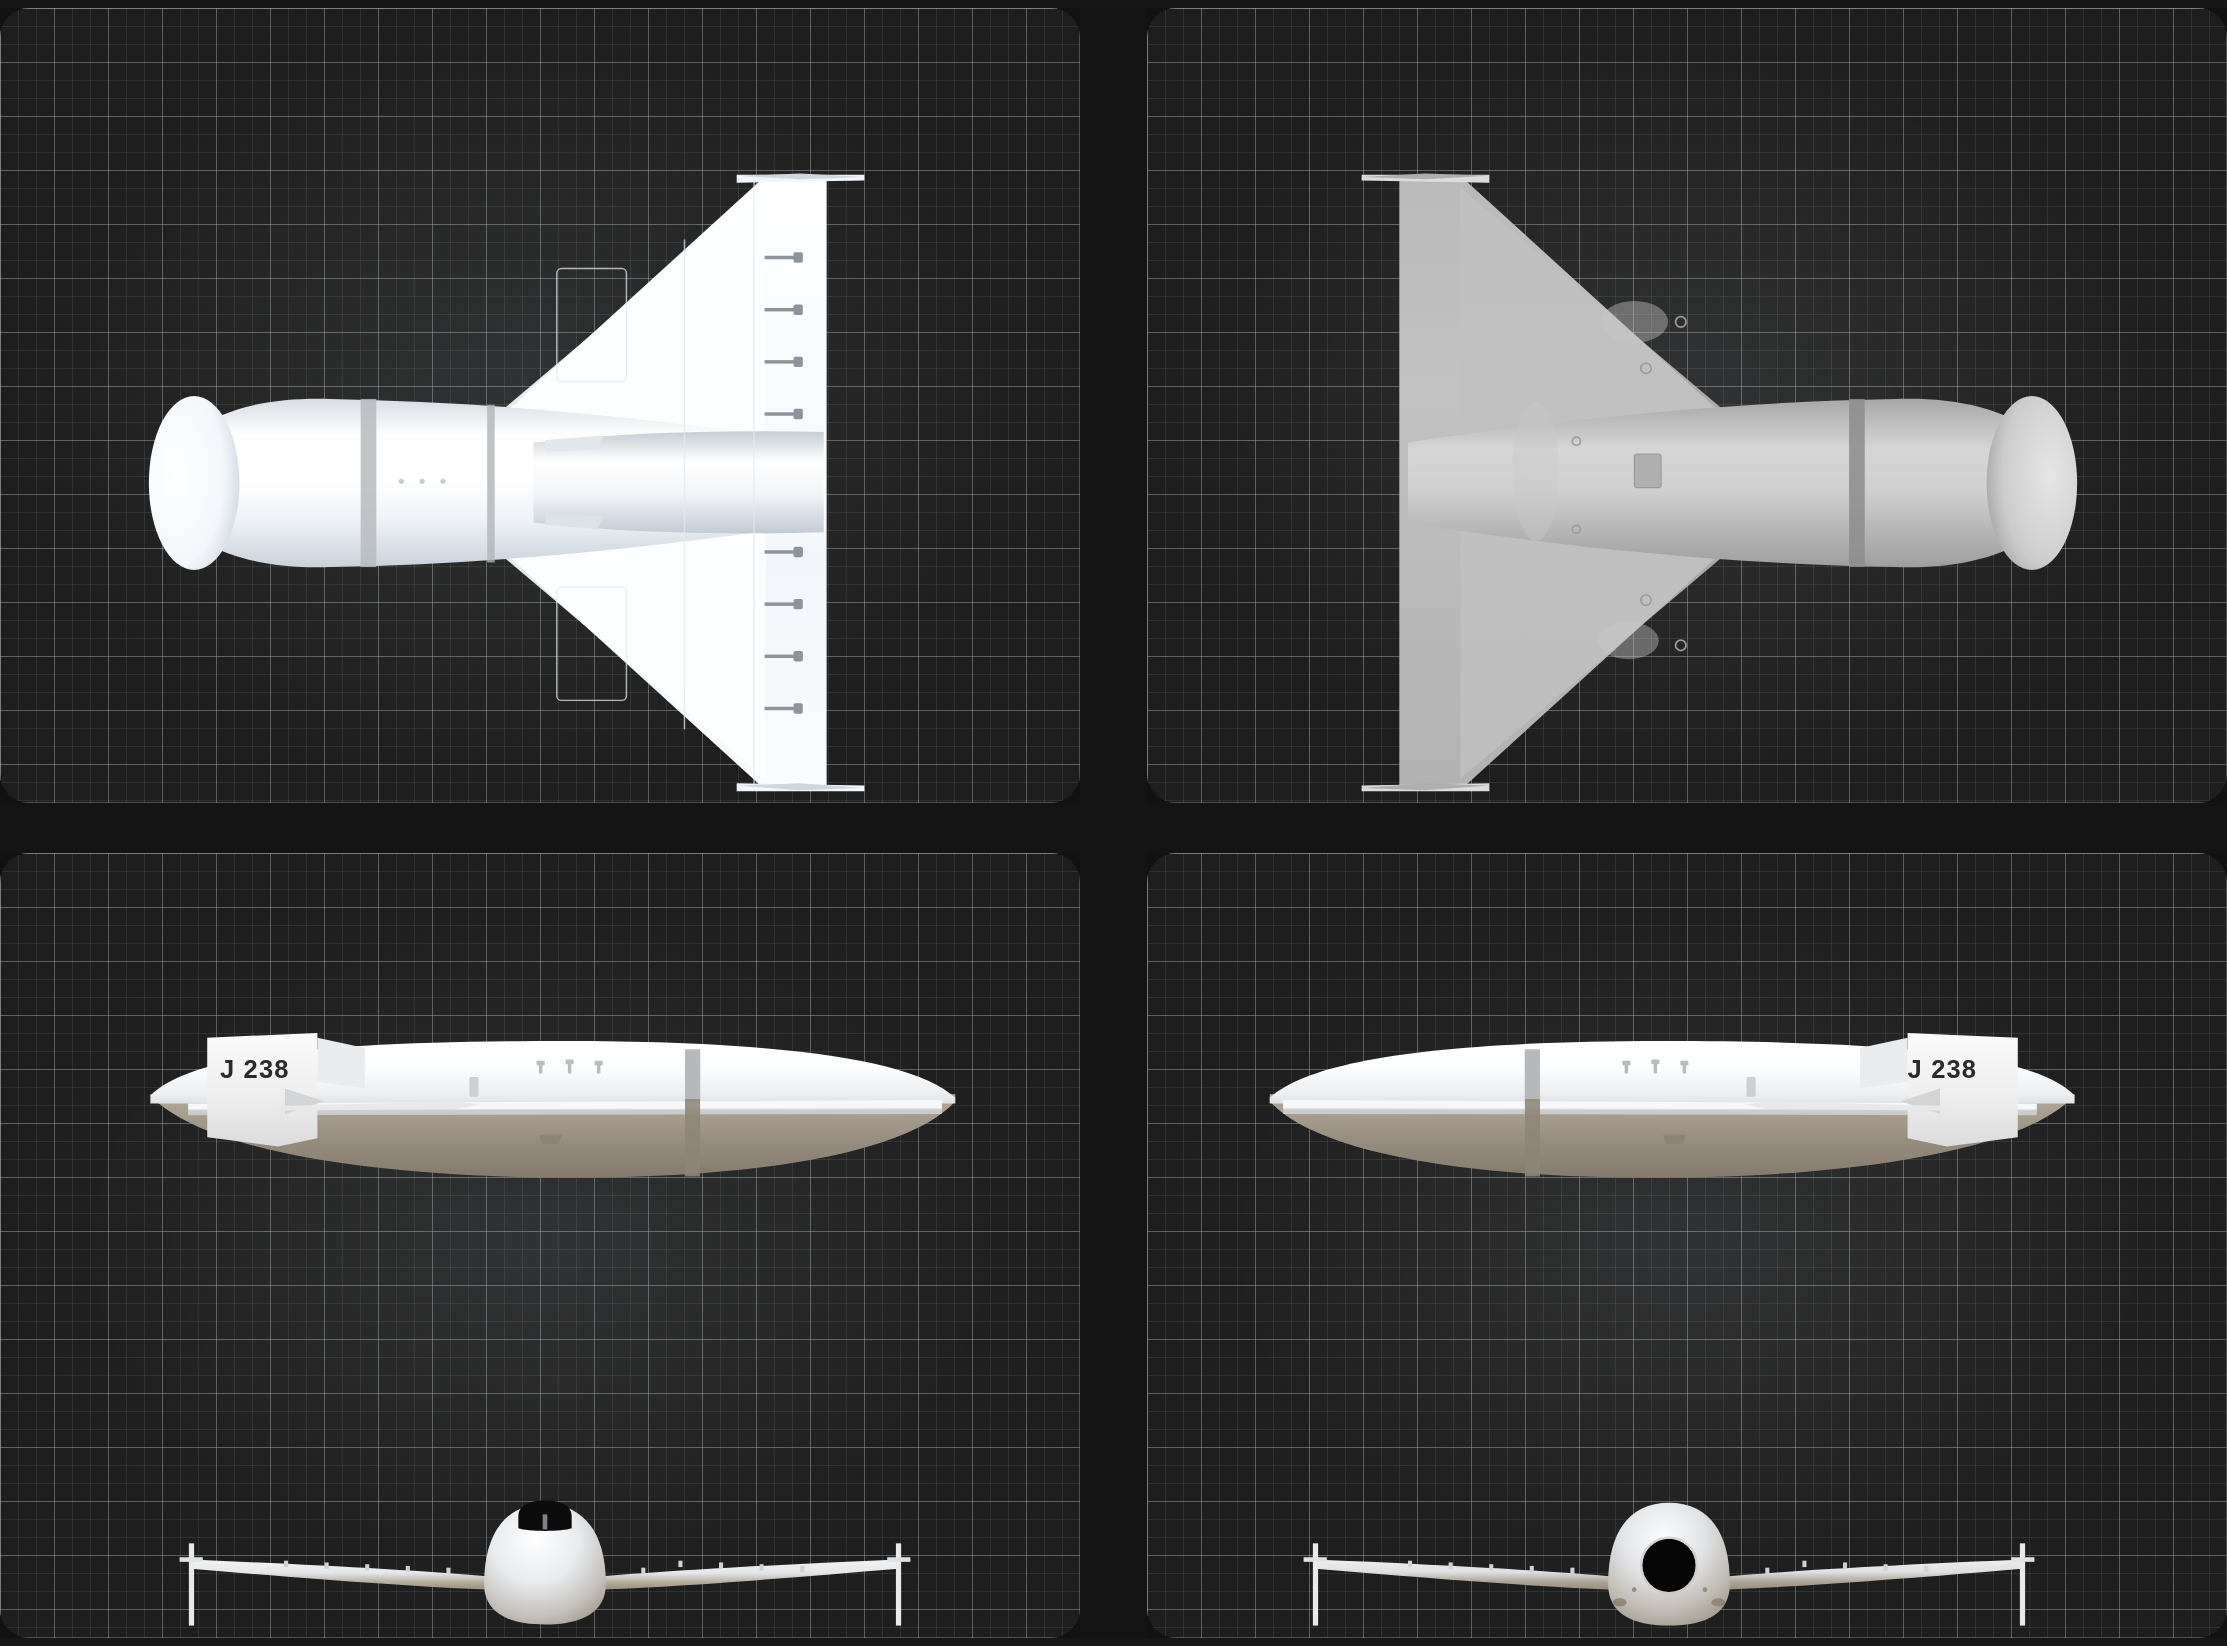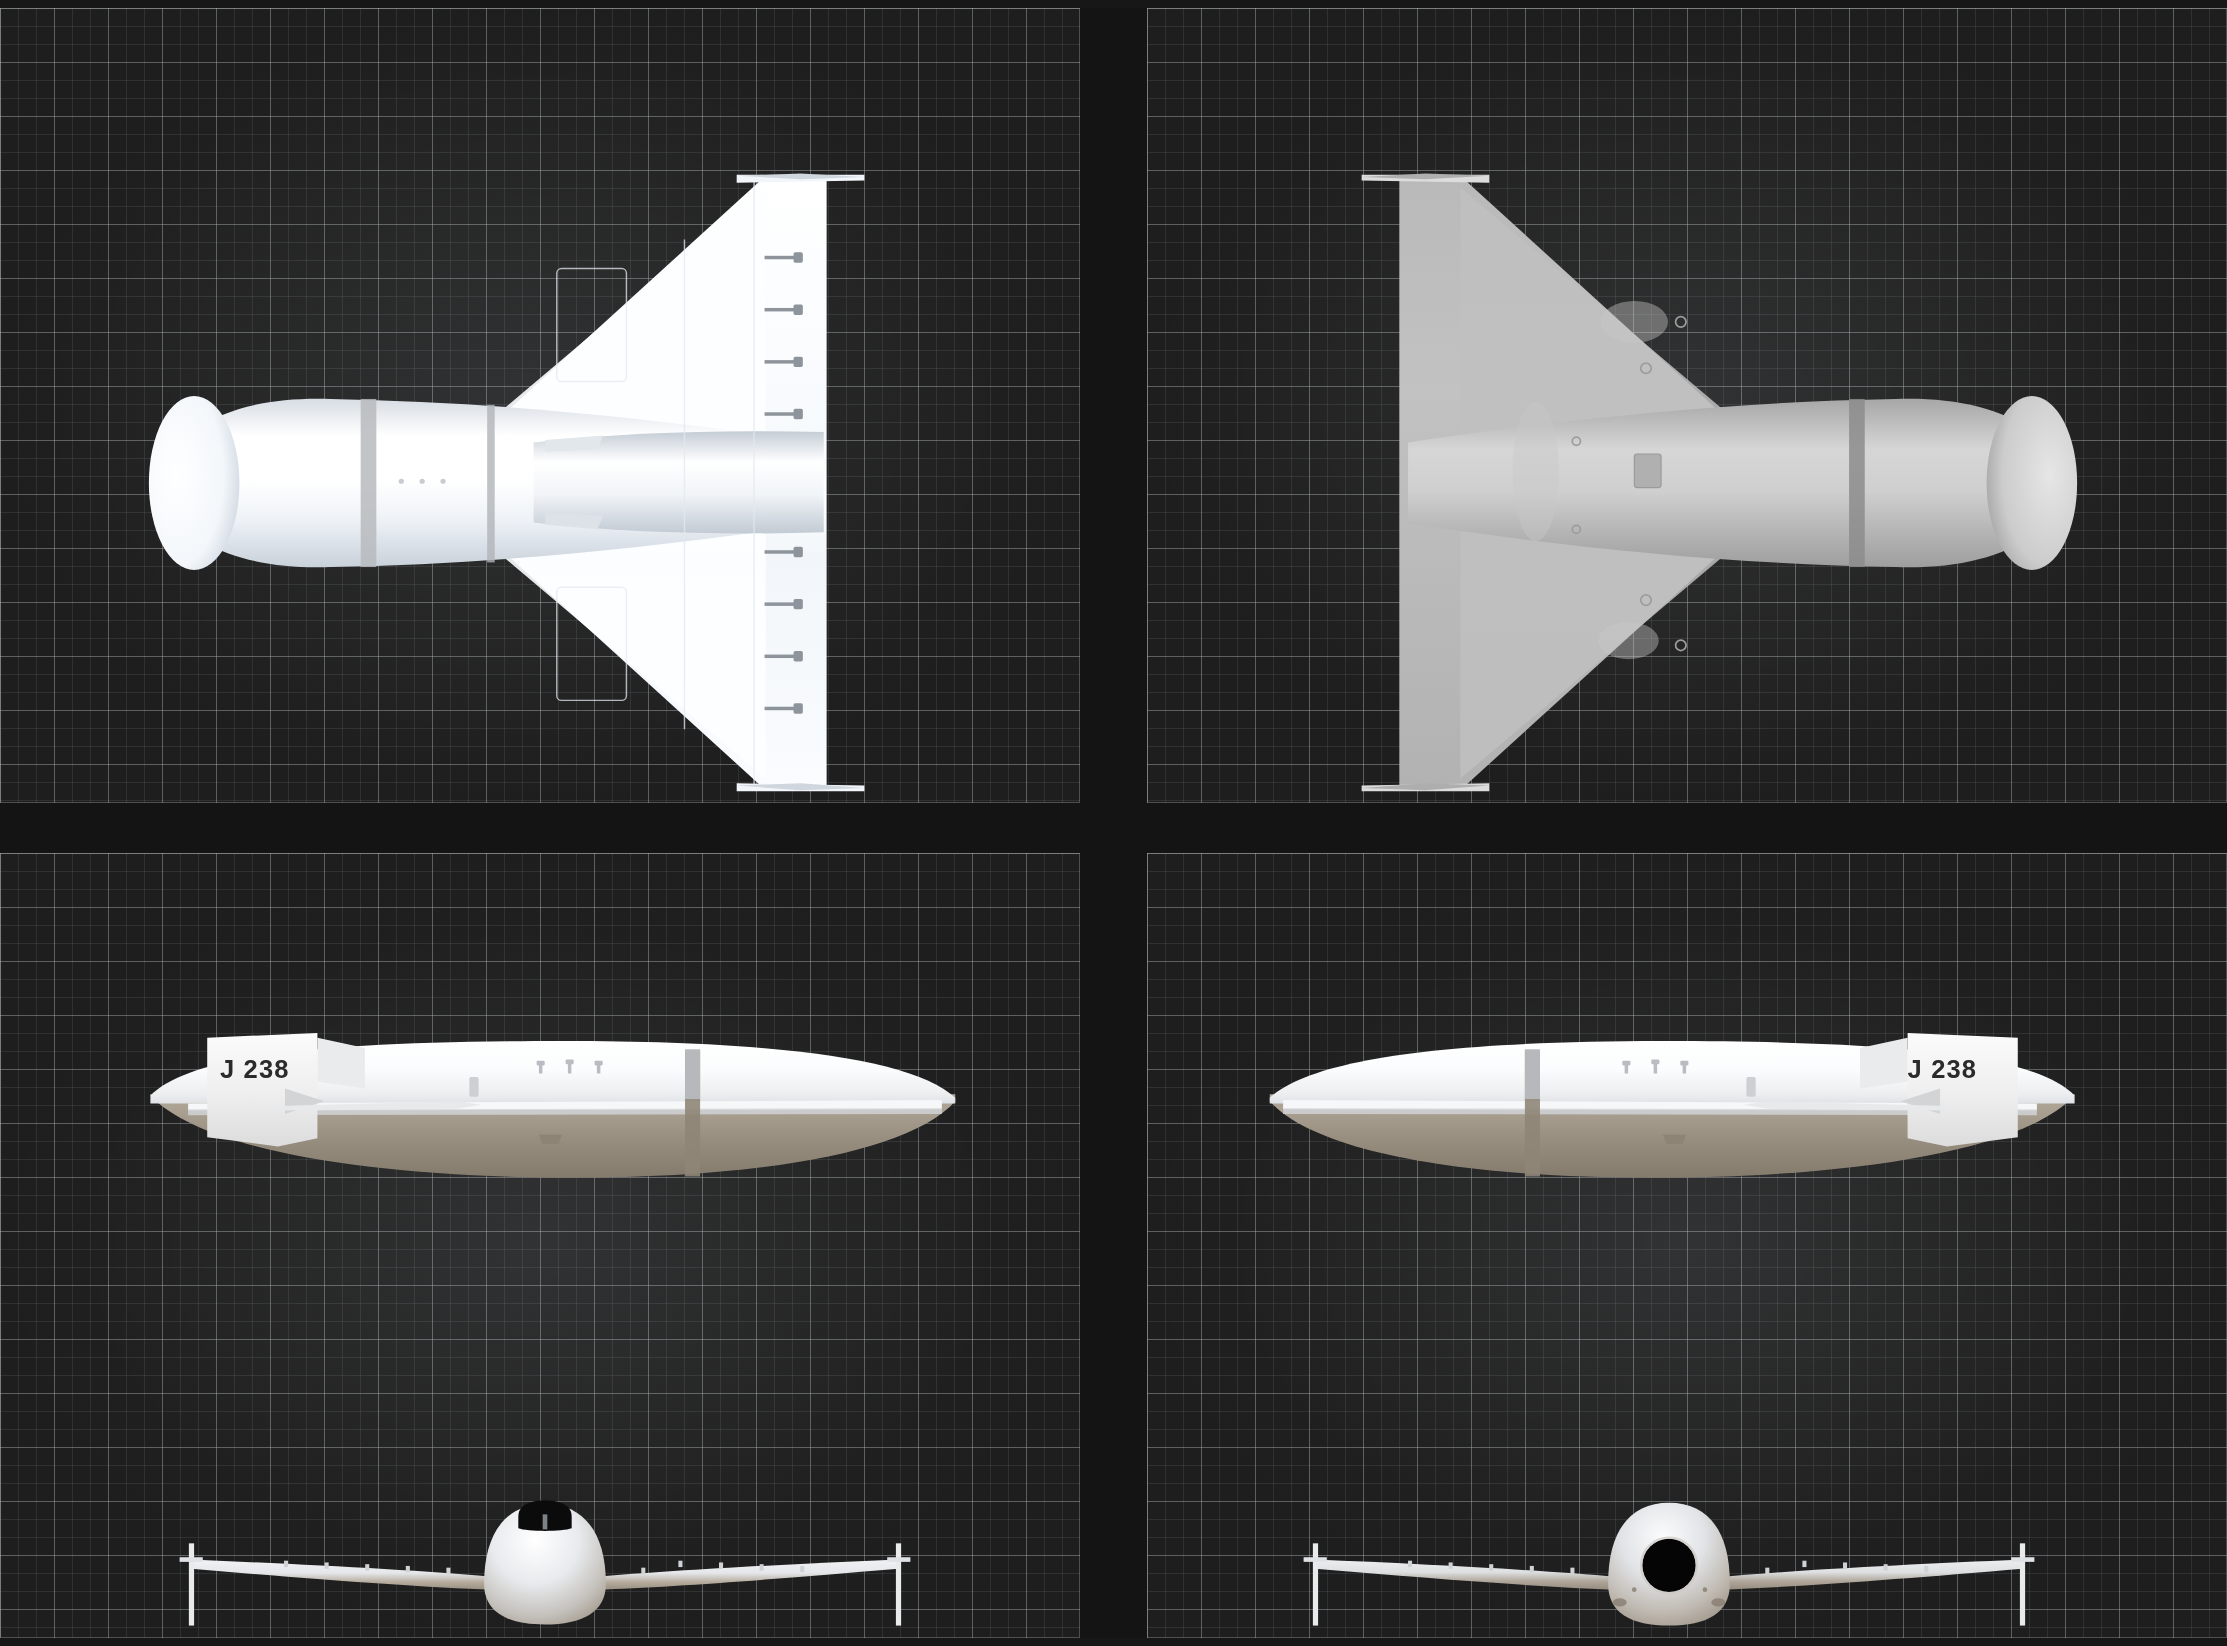"J 238" .viewport { border-radius: none -> 29px }
